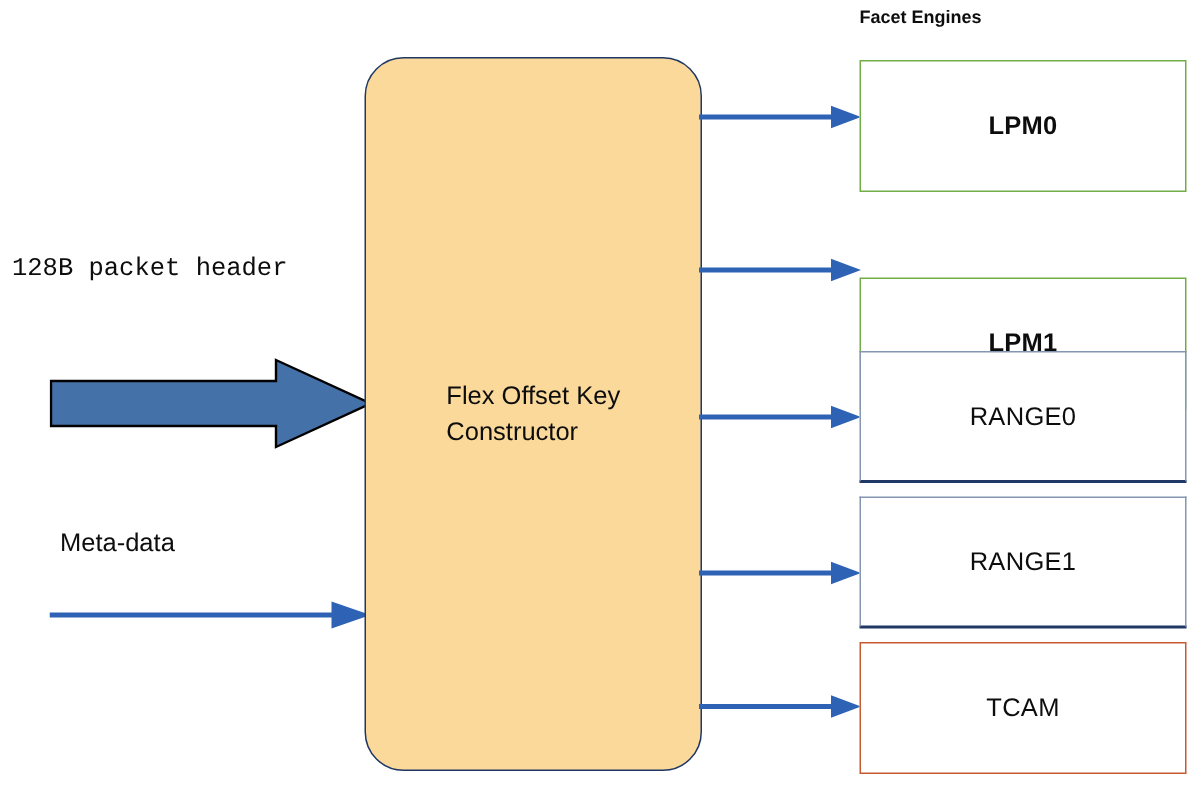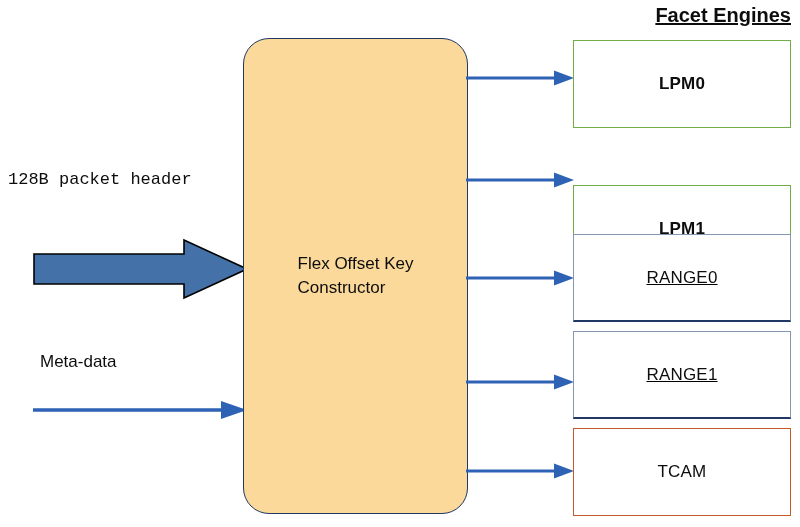"Facet Engines" #facet-engines-title { font-size: 20px -> 12px; text-align: right -> left; text-decoration: underline -> none }
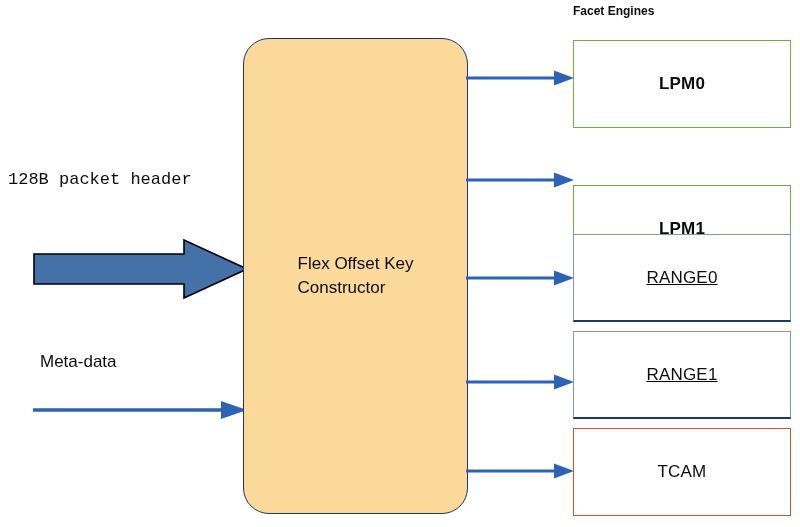"RANGE0" .facet-blue { text-decoration: underline -> none }
